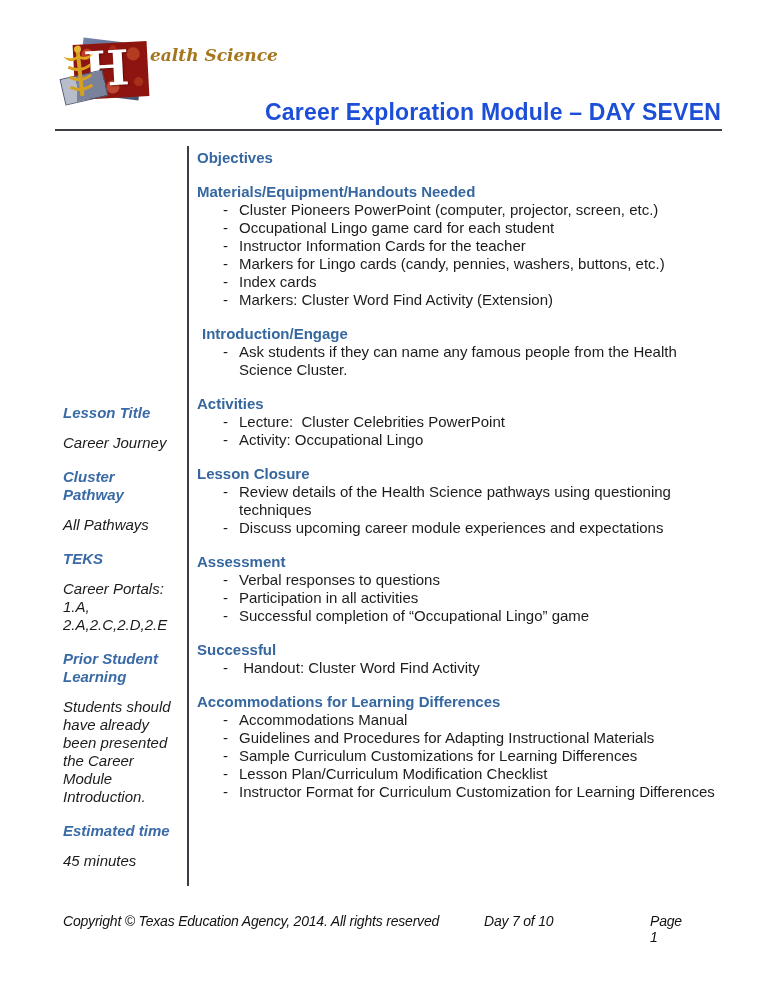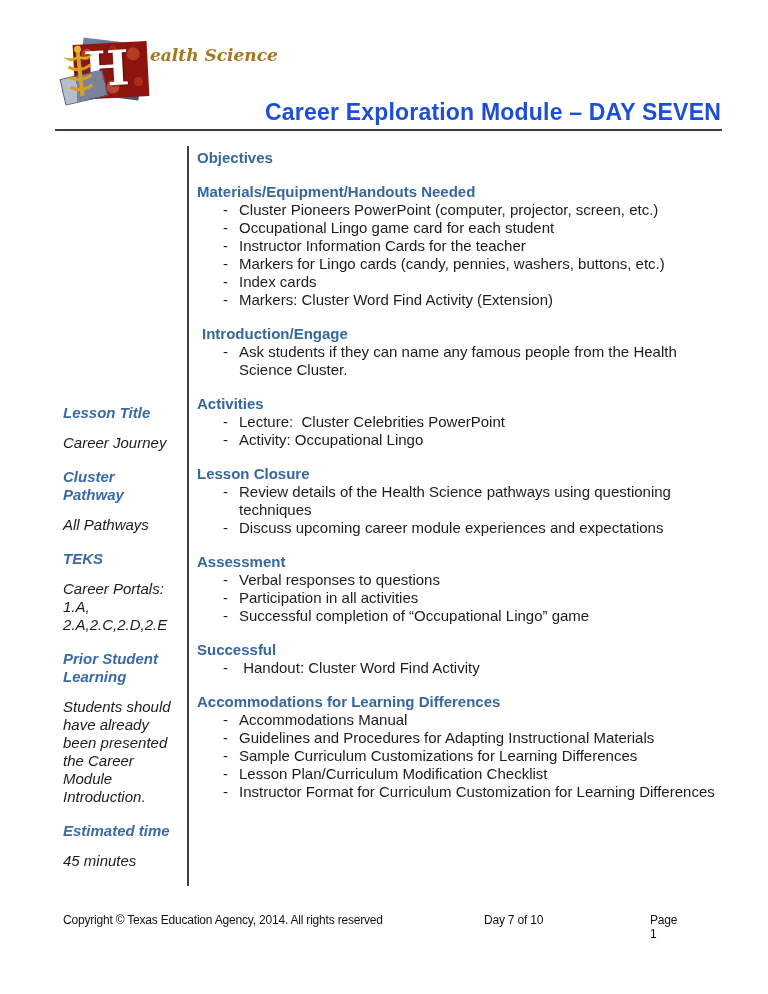"Copyright © Texas Education Agency," .footer { font-size: 12px -> 14px; font-style: none -> italic }
